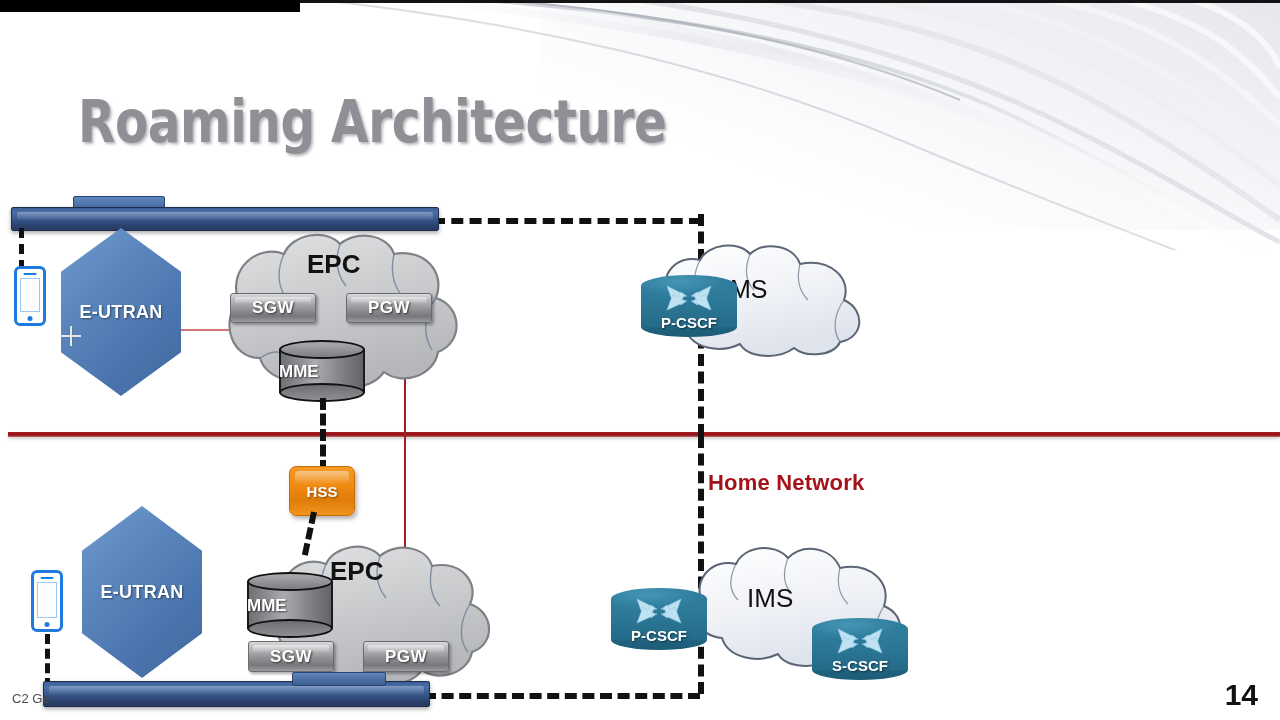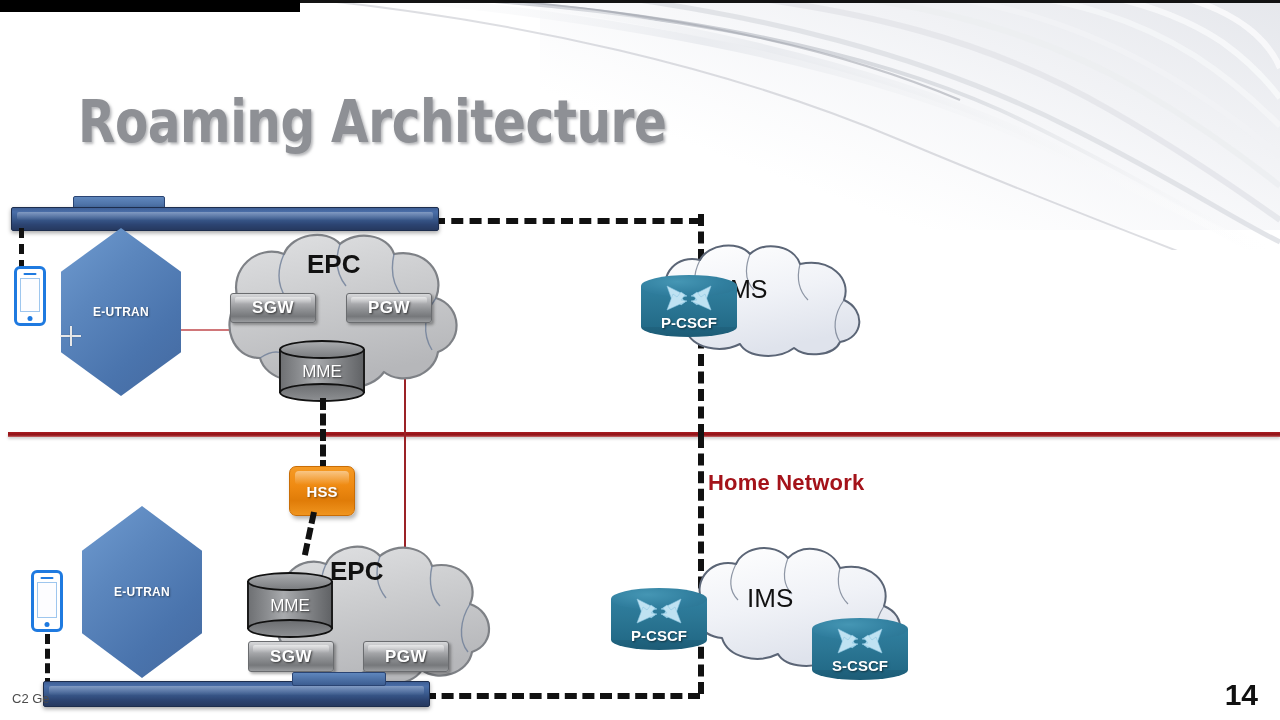"E-UTRAN" .hex-label { font-size: 12px -> 18px }
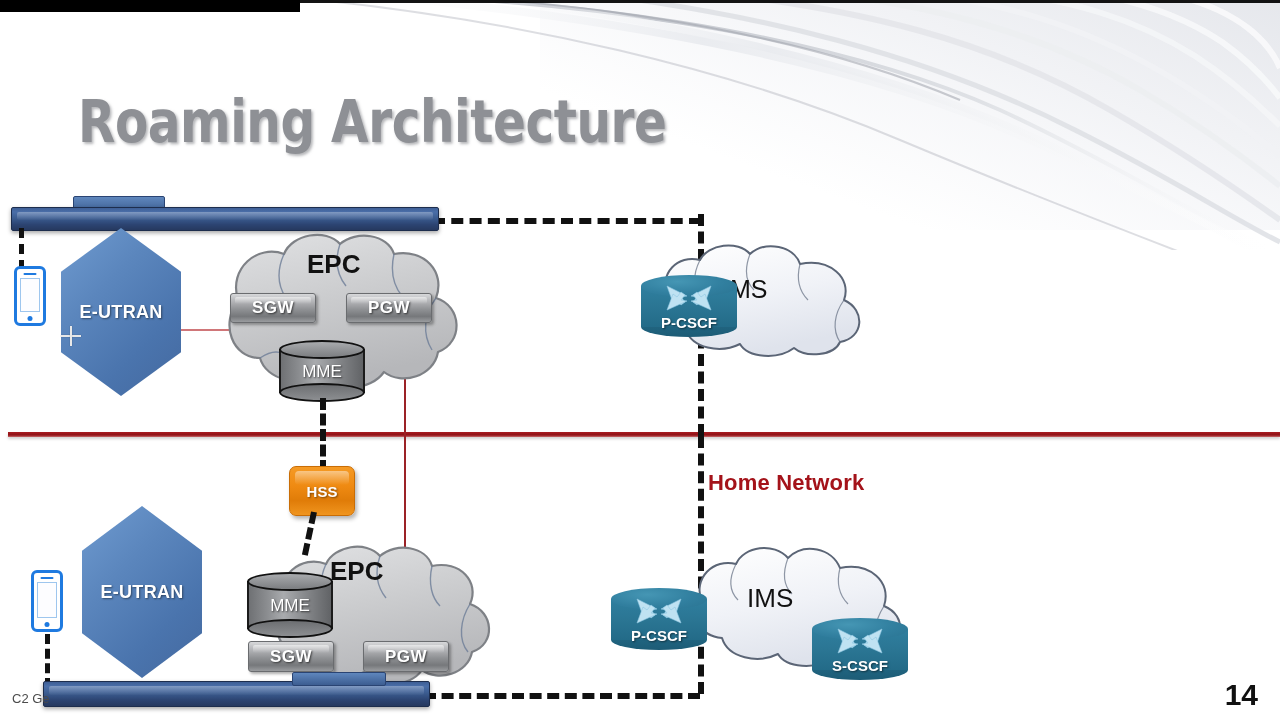"MME" .cyl .lbl { font-weight: 400 -> 700; text-align: center -> left }
